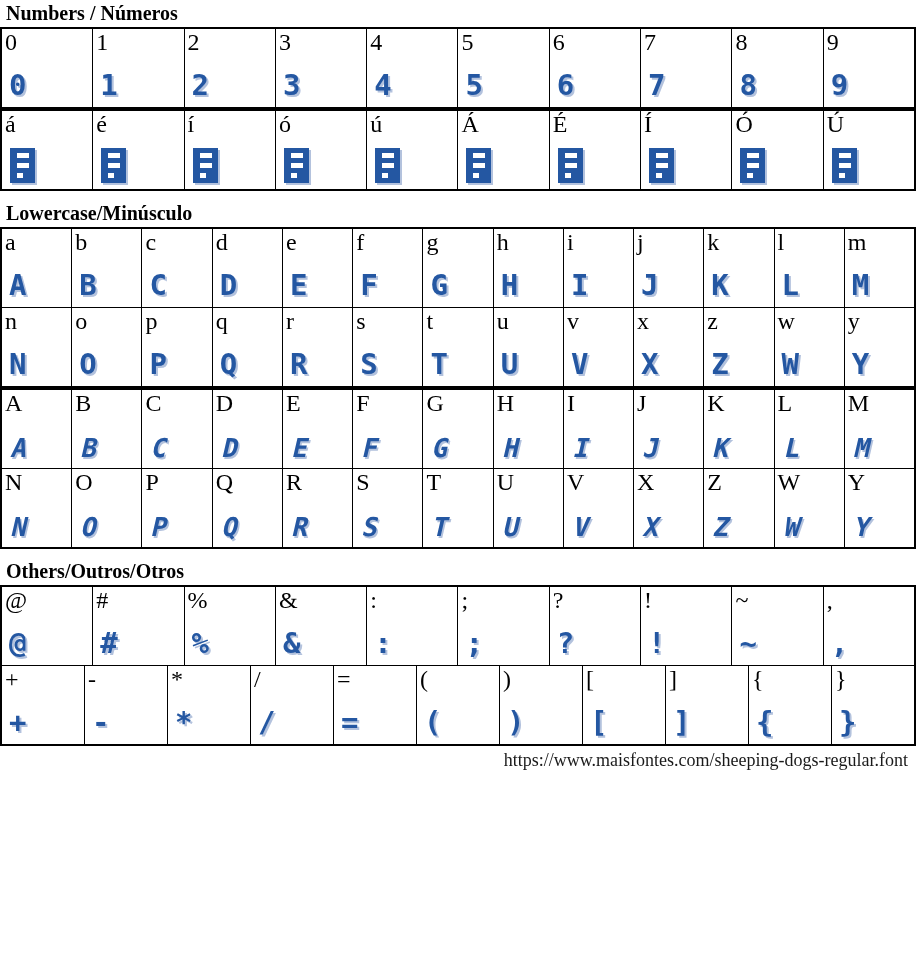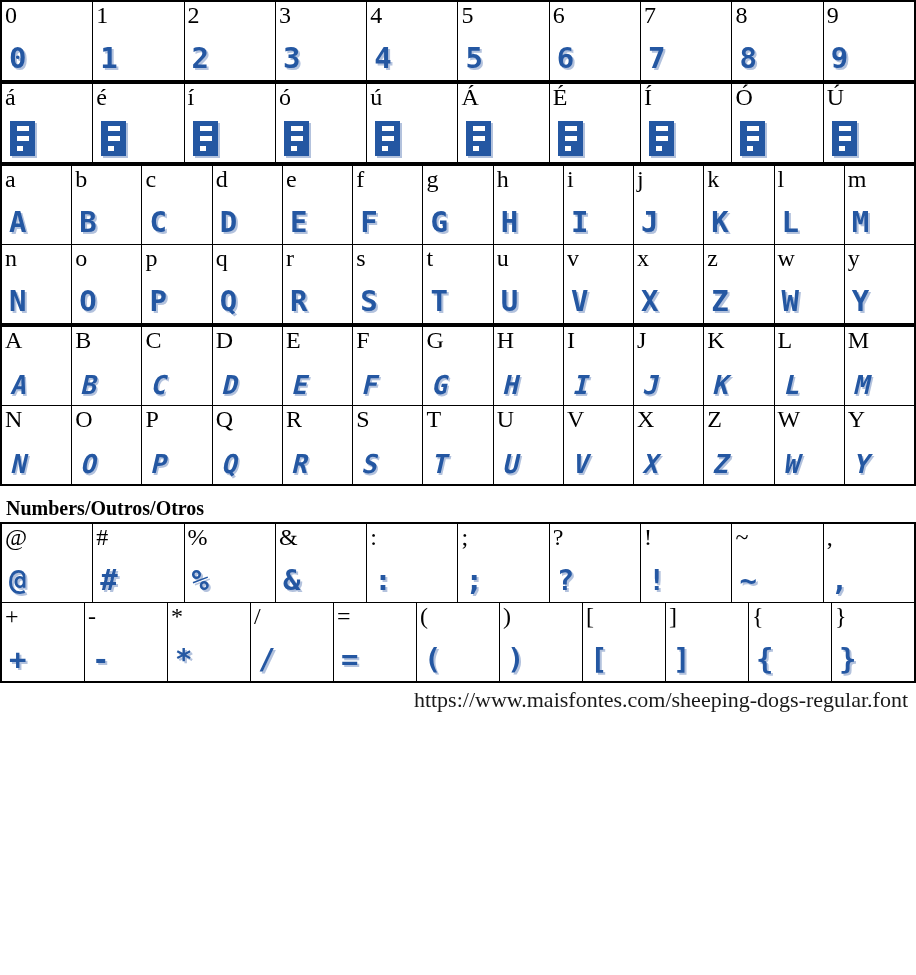"Numbers / Números" h2.section-title { html: none -> <h2>Numbers / Números</h2> }
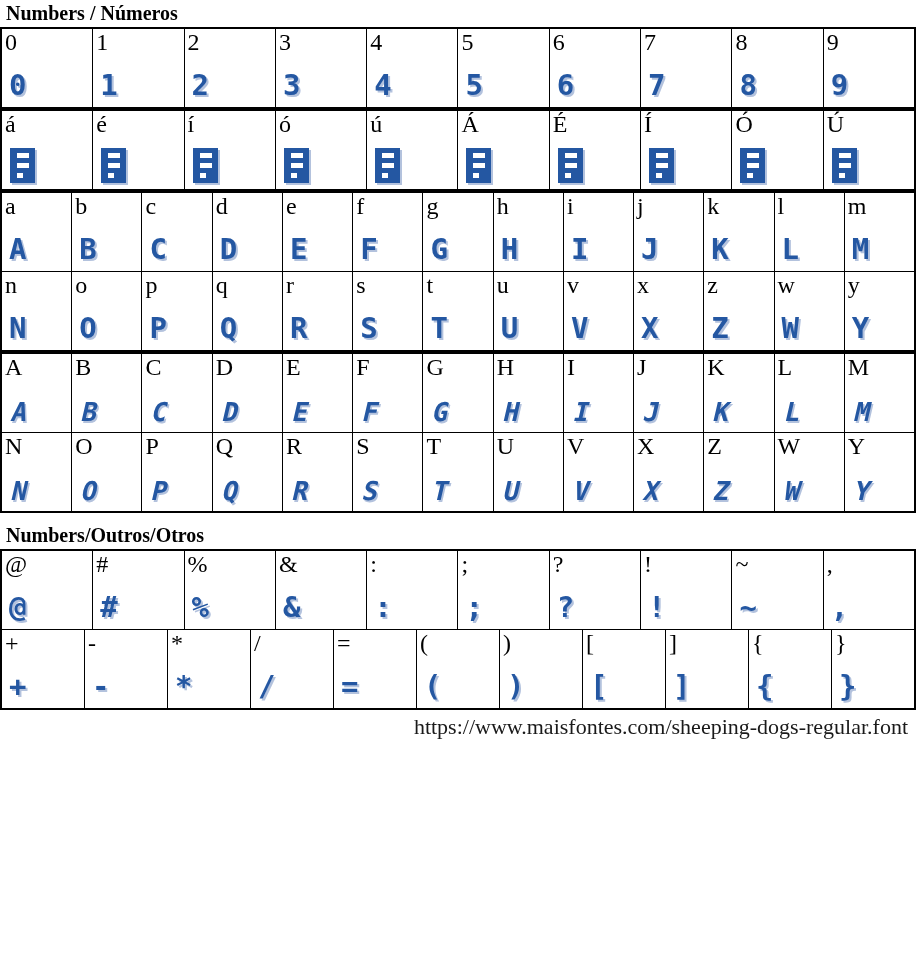"Lowercase/Minúsculo" h2.section-title { html: none -> <h2>Lowercase/Minúsculo</h2> }
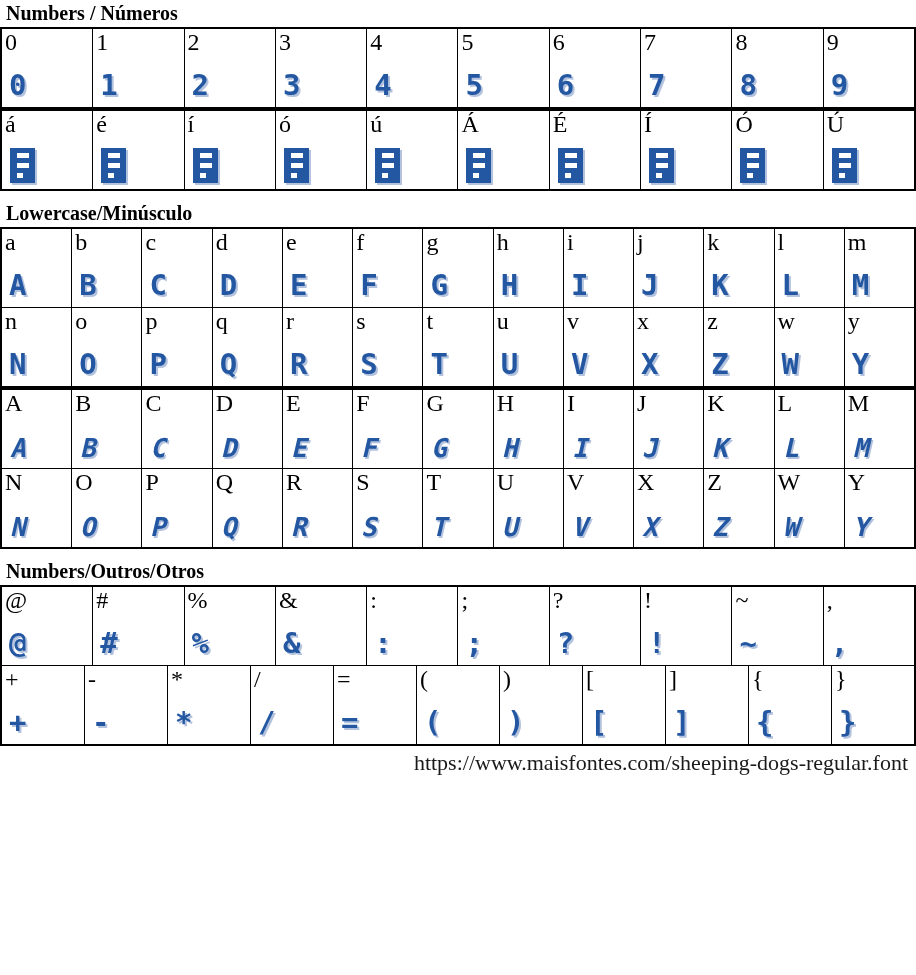"Numbers/Outros/Otros" h2.section-title { text: Numbers/Outros/Otros -> Others/Outros/Otros }
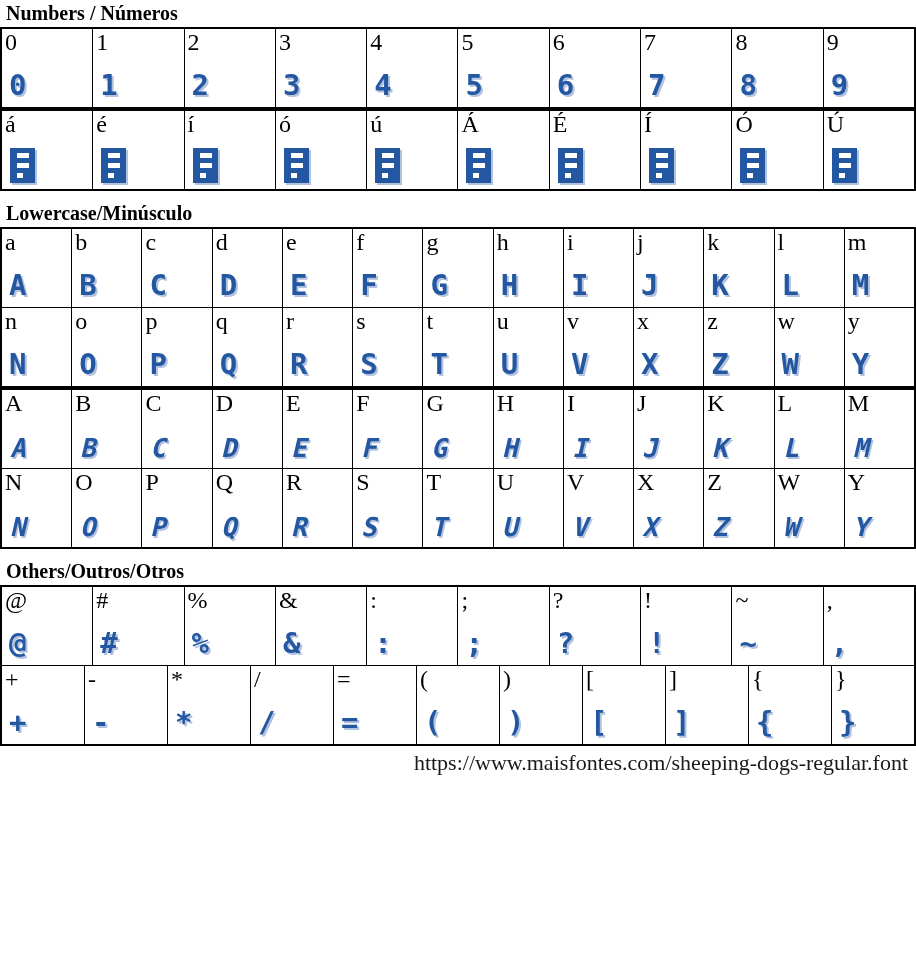"https://www.maisfontes.com/sheeping-dogs" .footer-url { font-size: 22px -> 18px }
